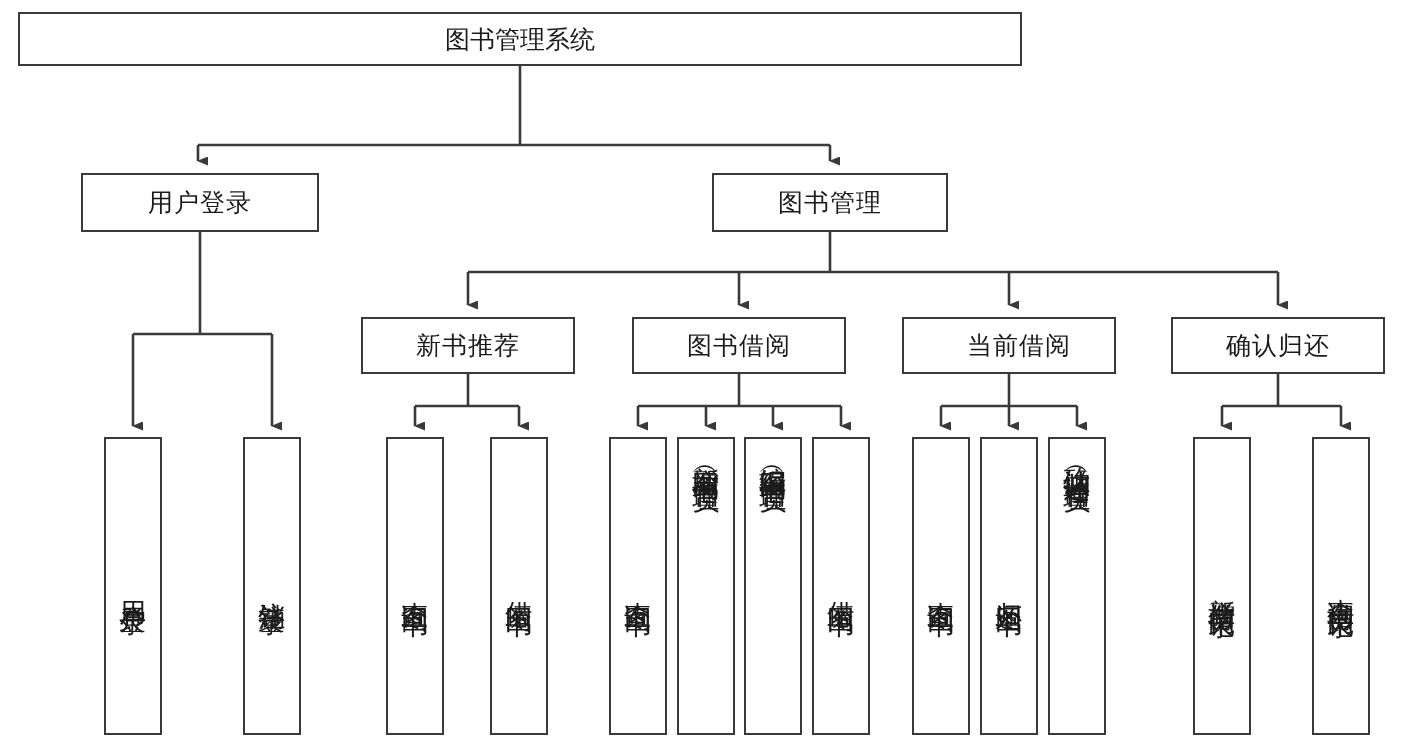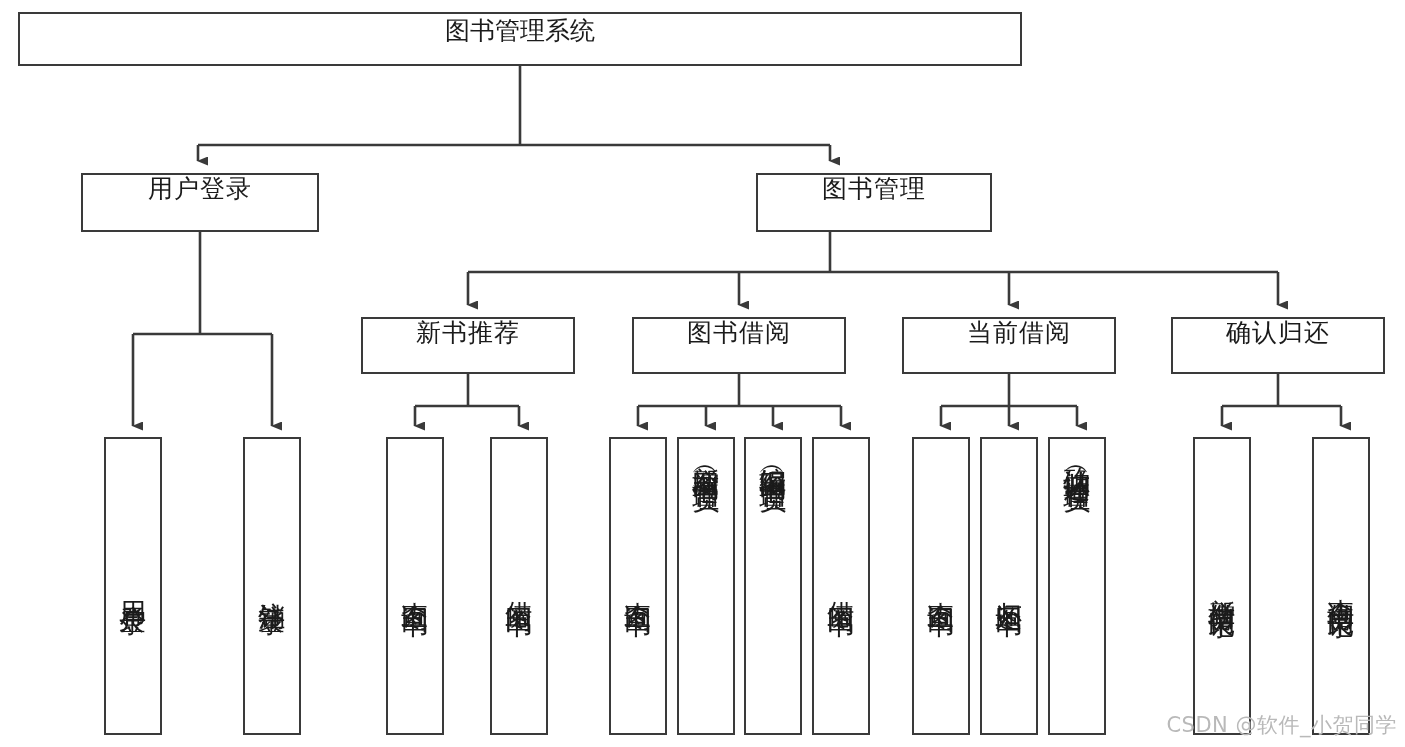"图书管理系统" .node { align-items: flex-start -> center }
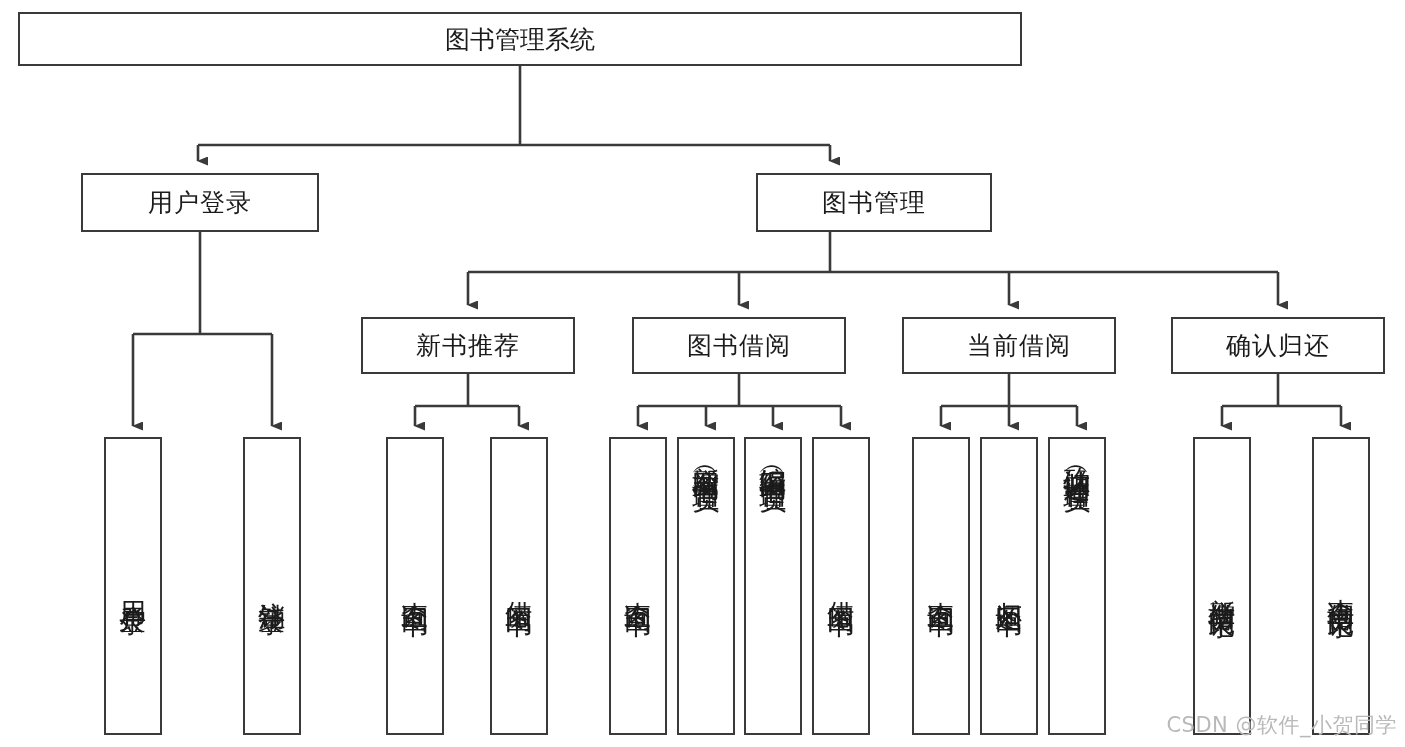"图书管理" div.node { margin-left: 44px -> none }
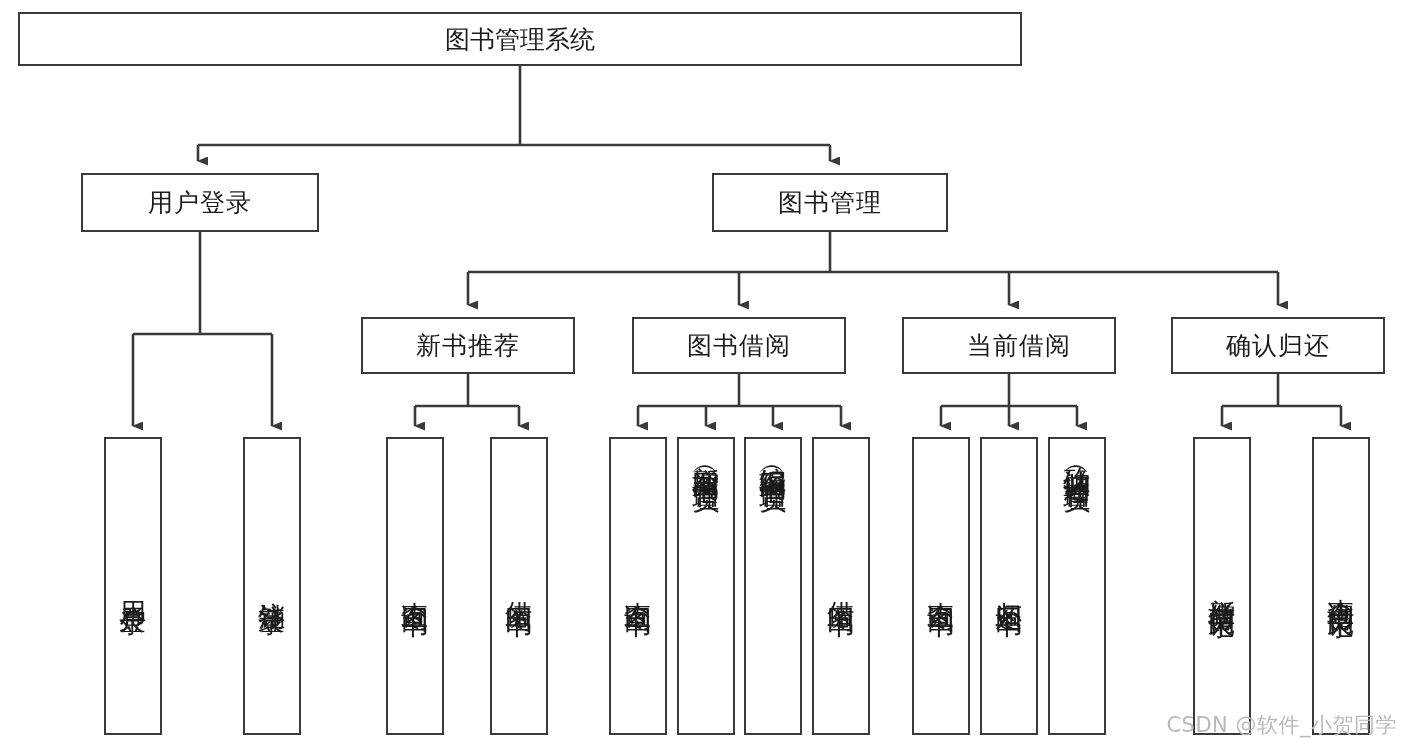"CSDN @软件_小贺同学" div { html: <div>CSDN @软件_小贺同学</div> -> none }
